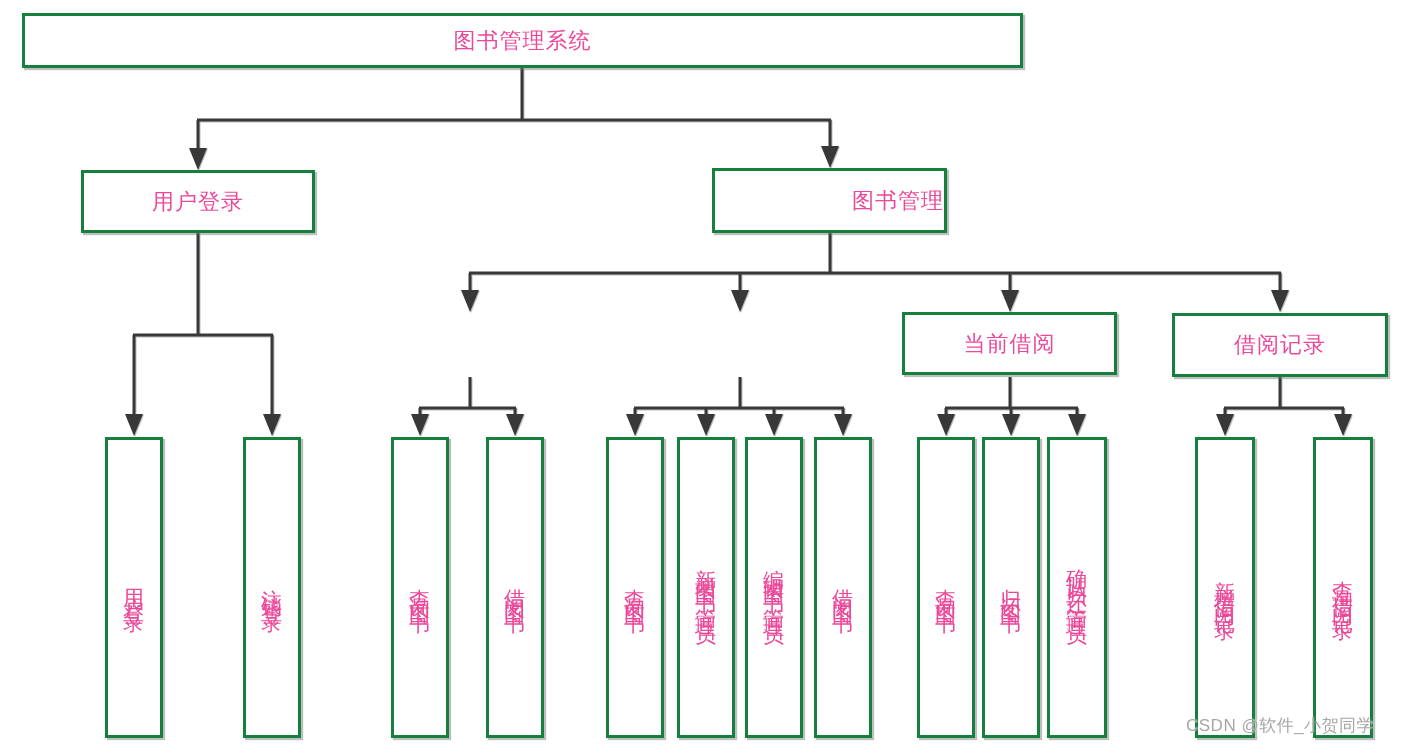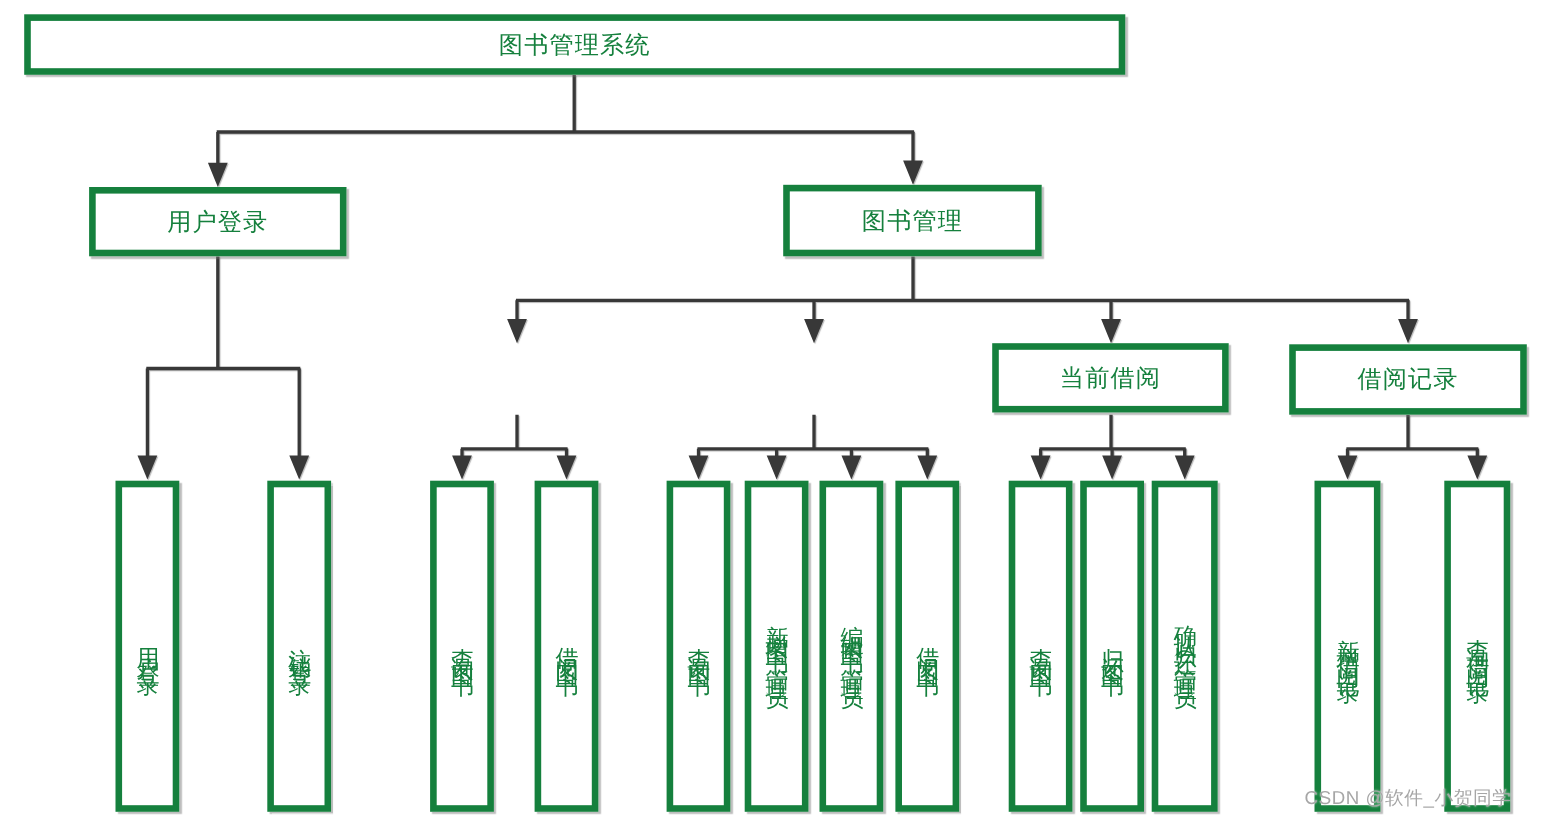"图书管理系统" .box { border: 6px solid #15803d -> 3px solid #15803d; color: #15803d -> #ec4899 }
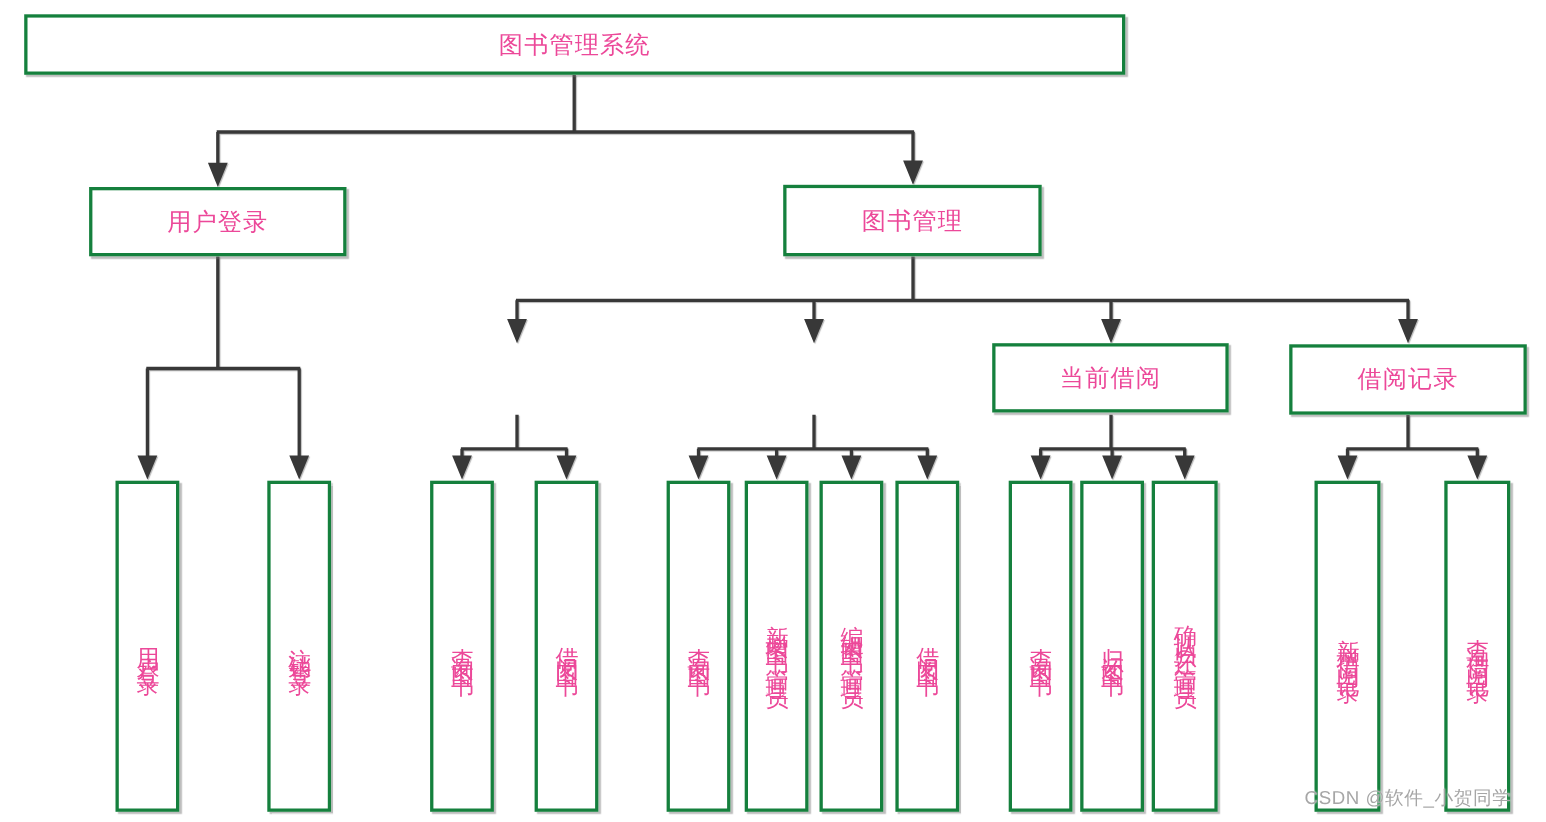"图书管理" div.box { justify-content: none -> flex-end }
